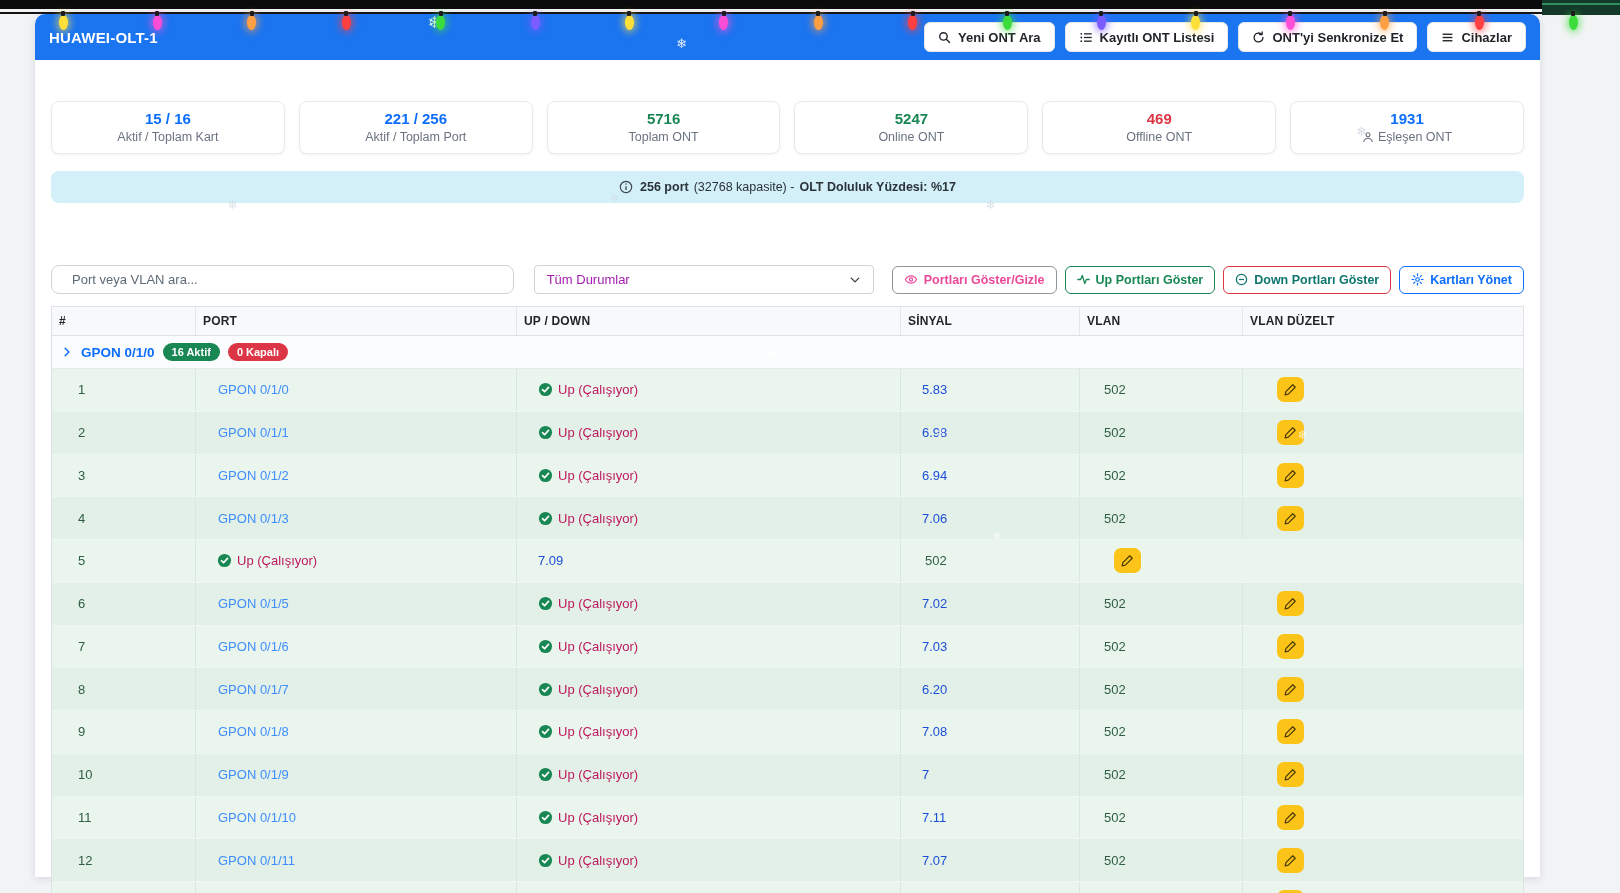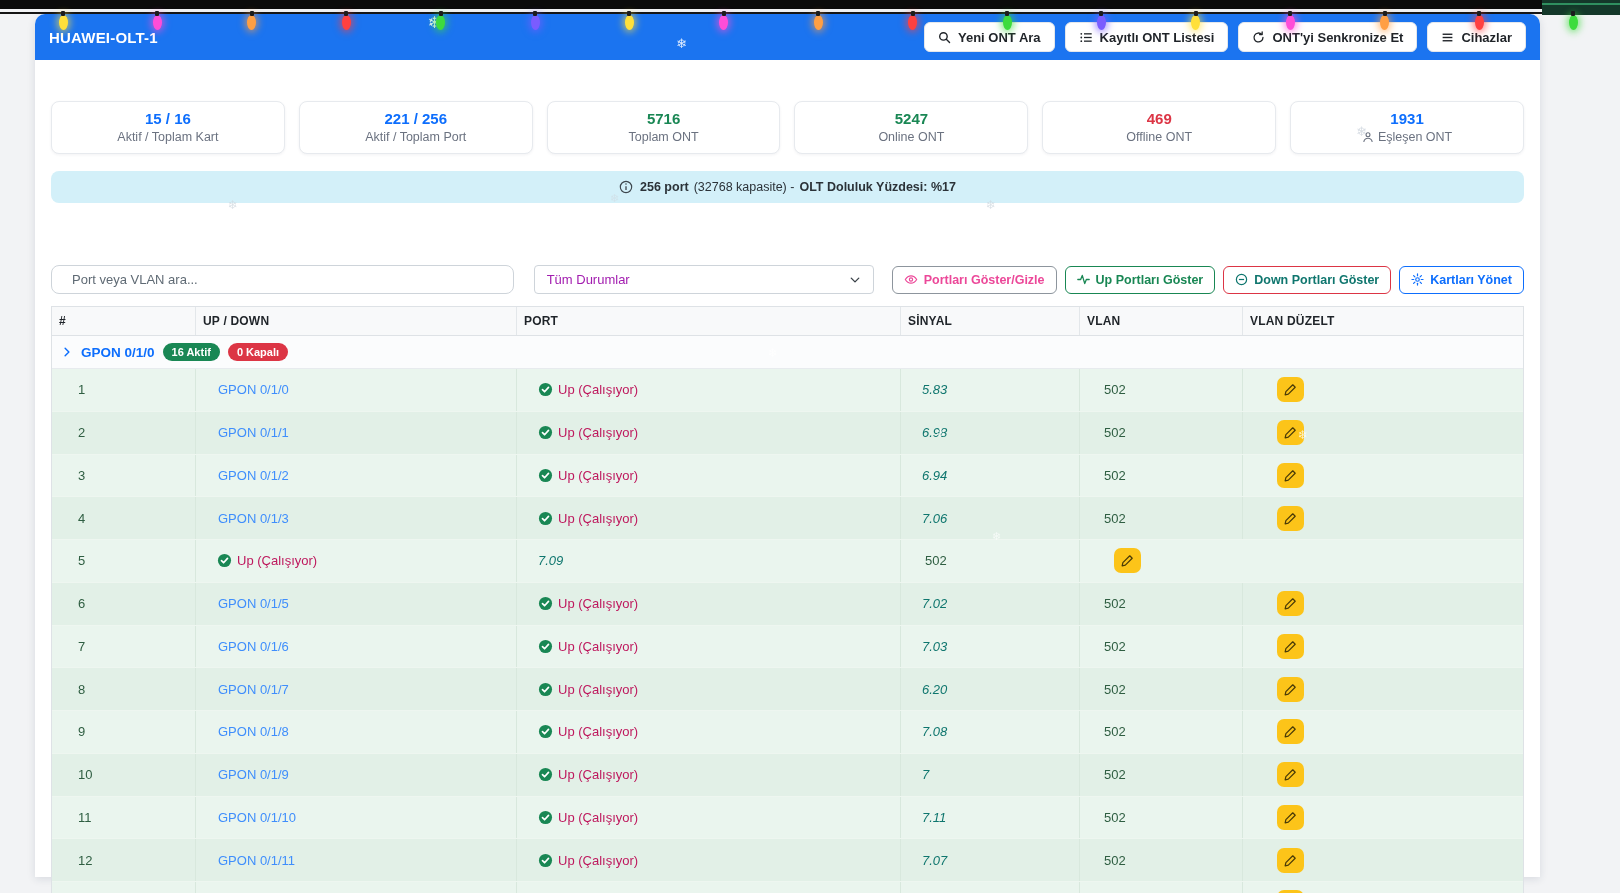"UP / DOWN" div.hcell { order: before "PORT" -> after "PORT" }
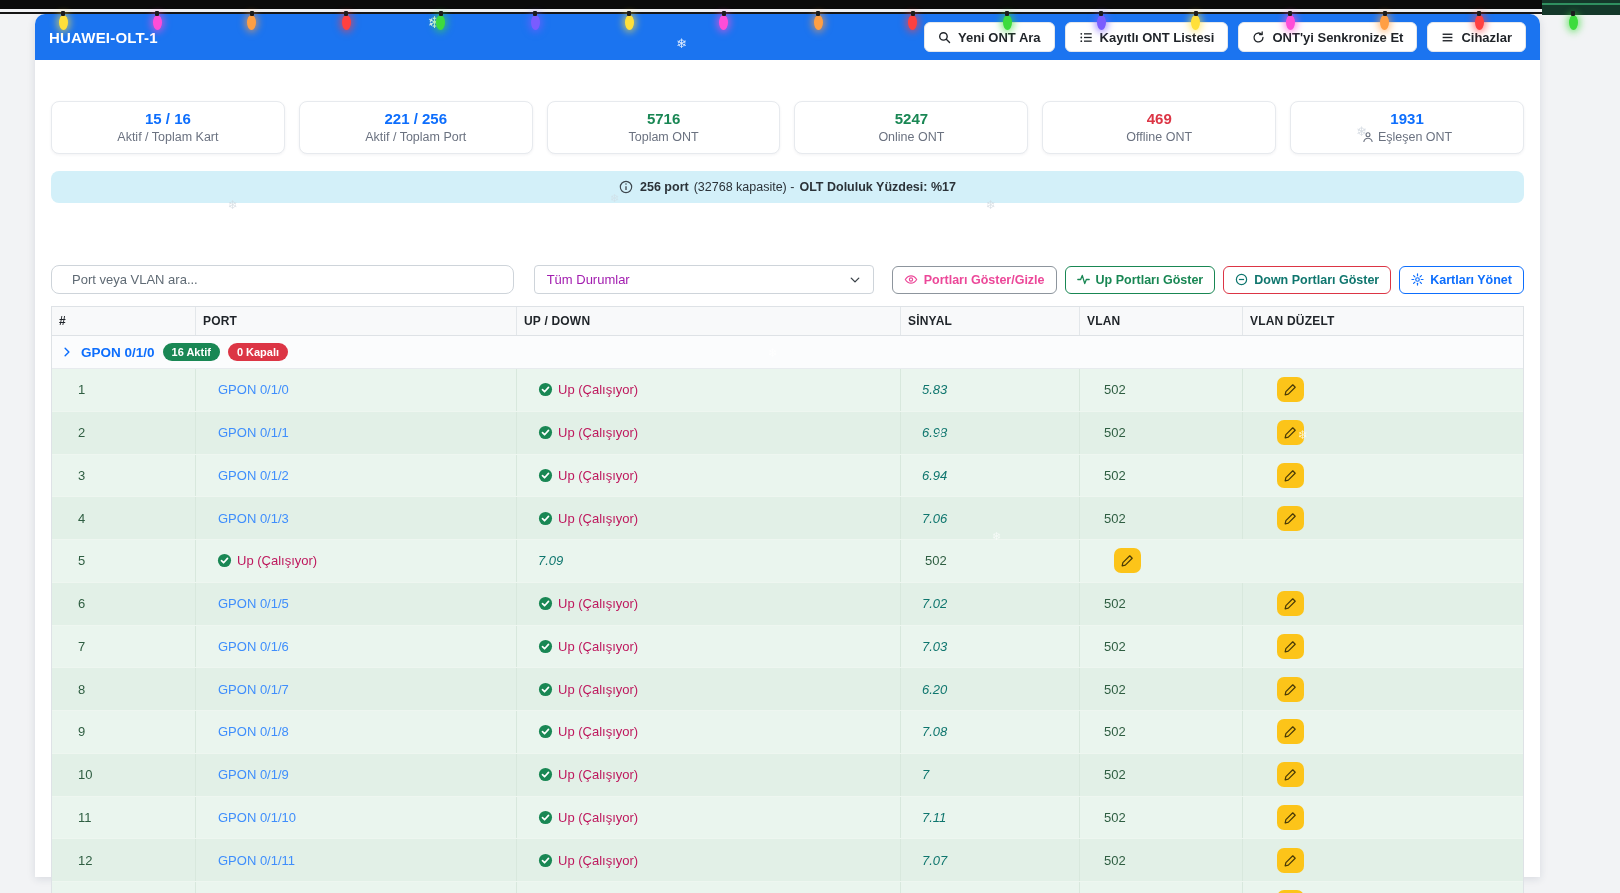"5.83" .c-signal { color: #0f766e -> #1d4ed8; font-style: italic -> none }
